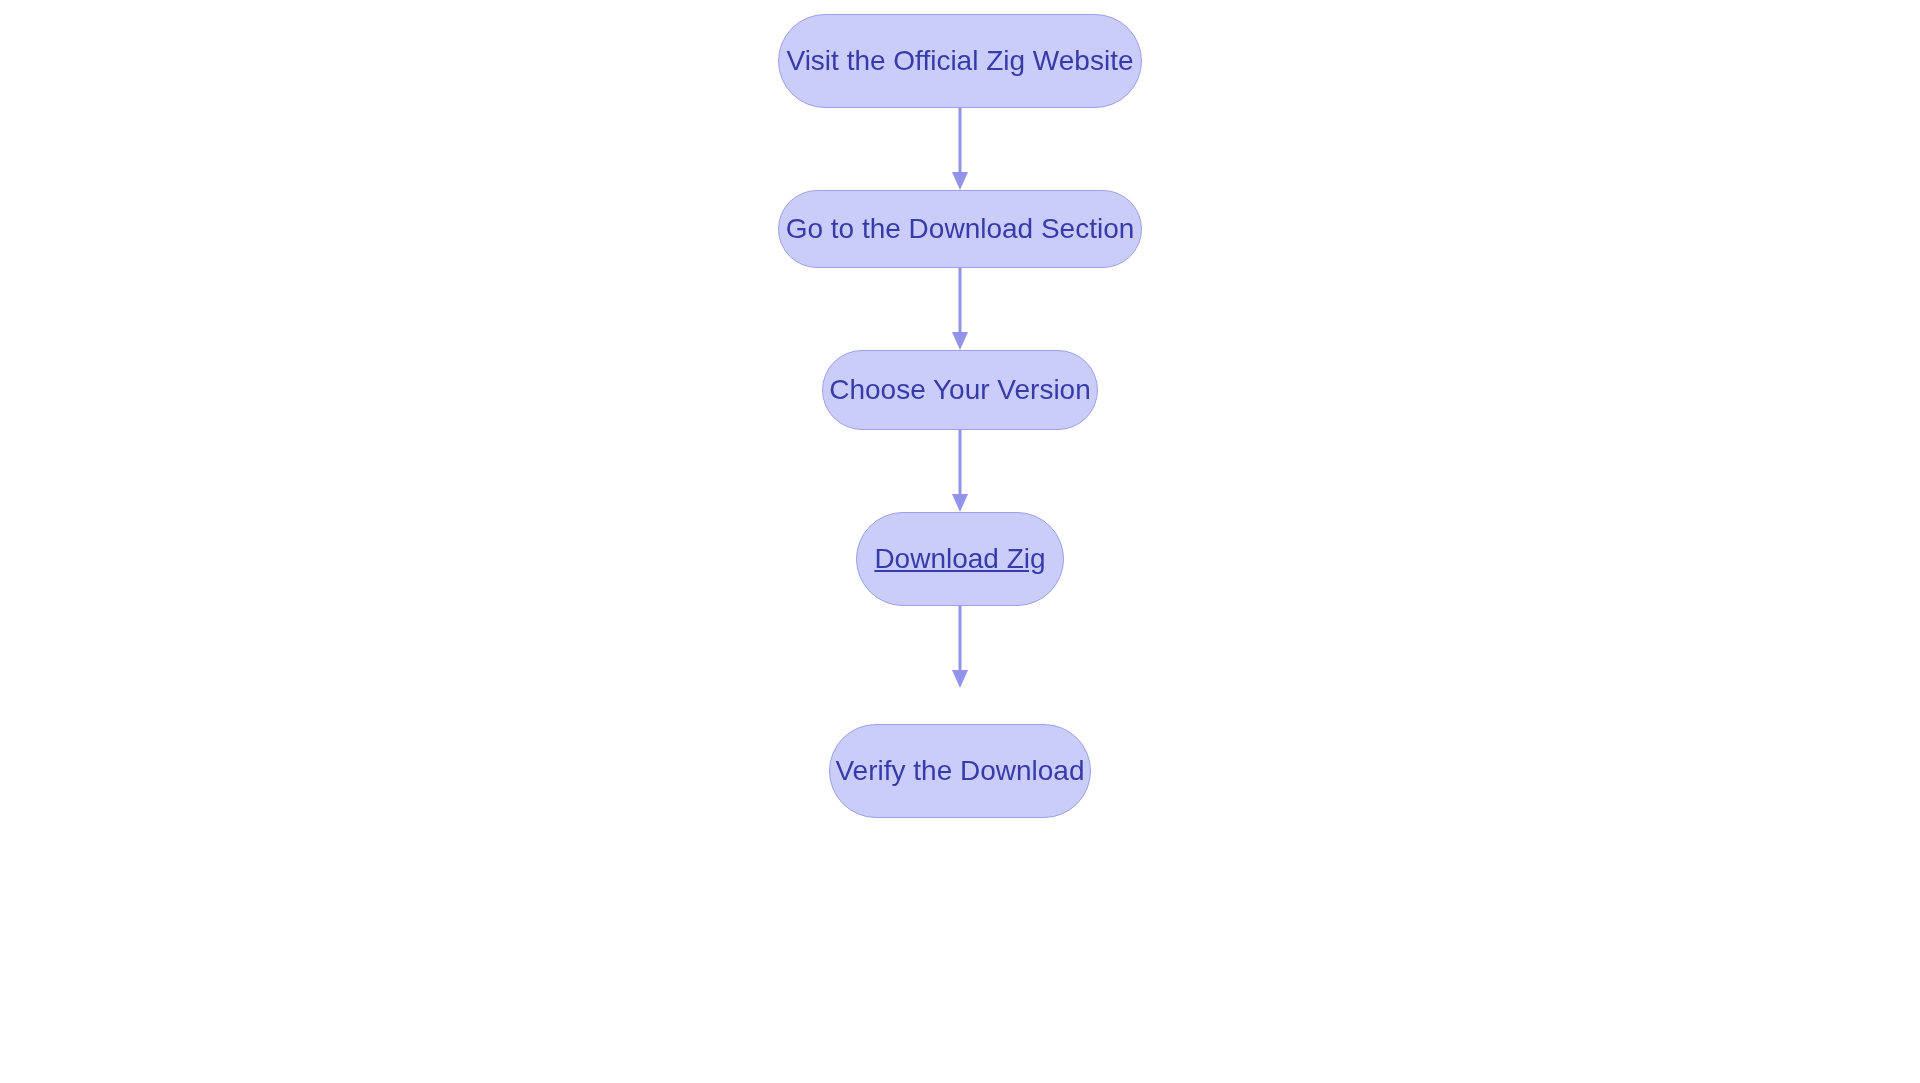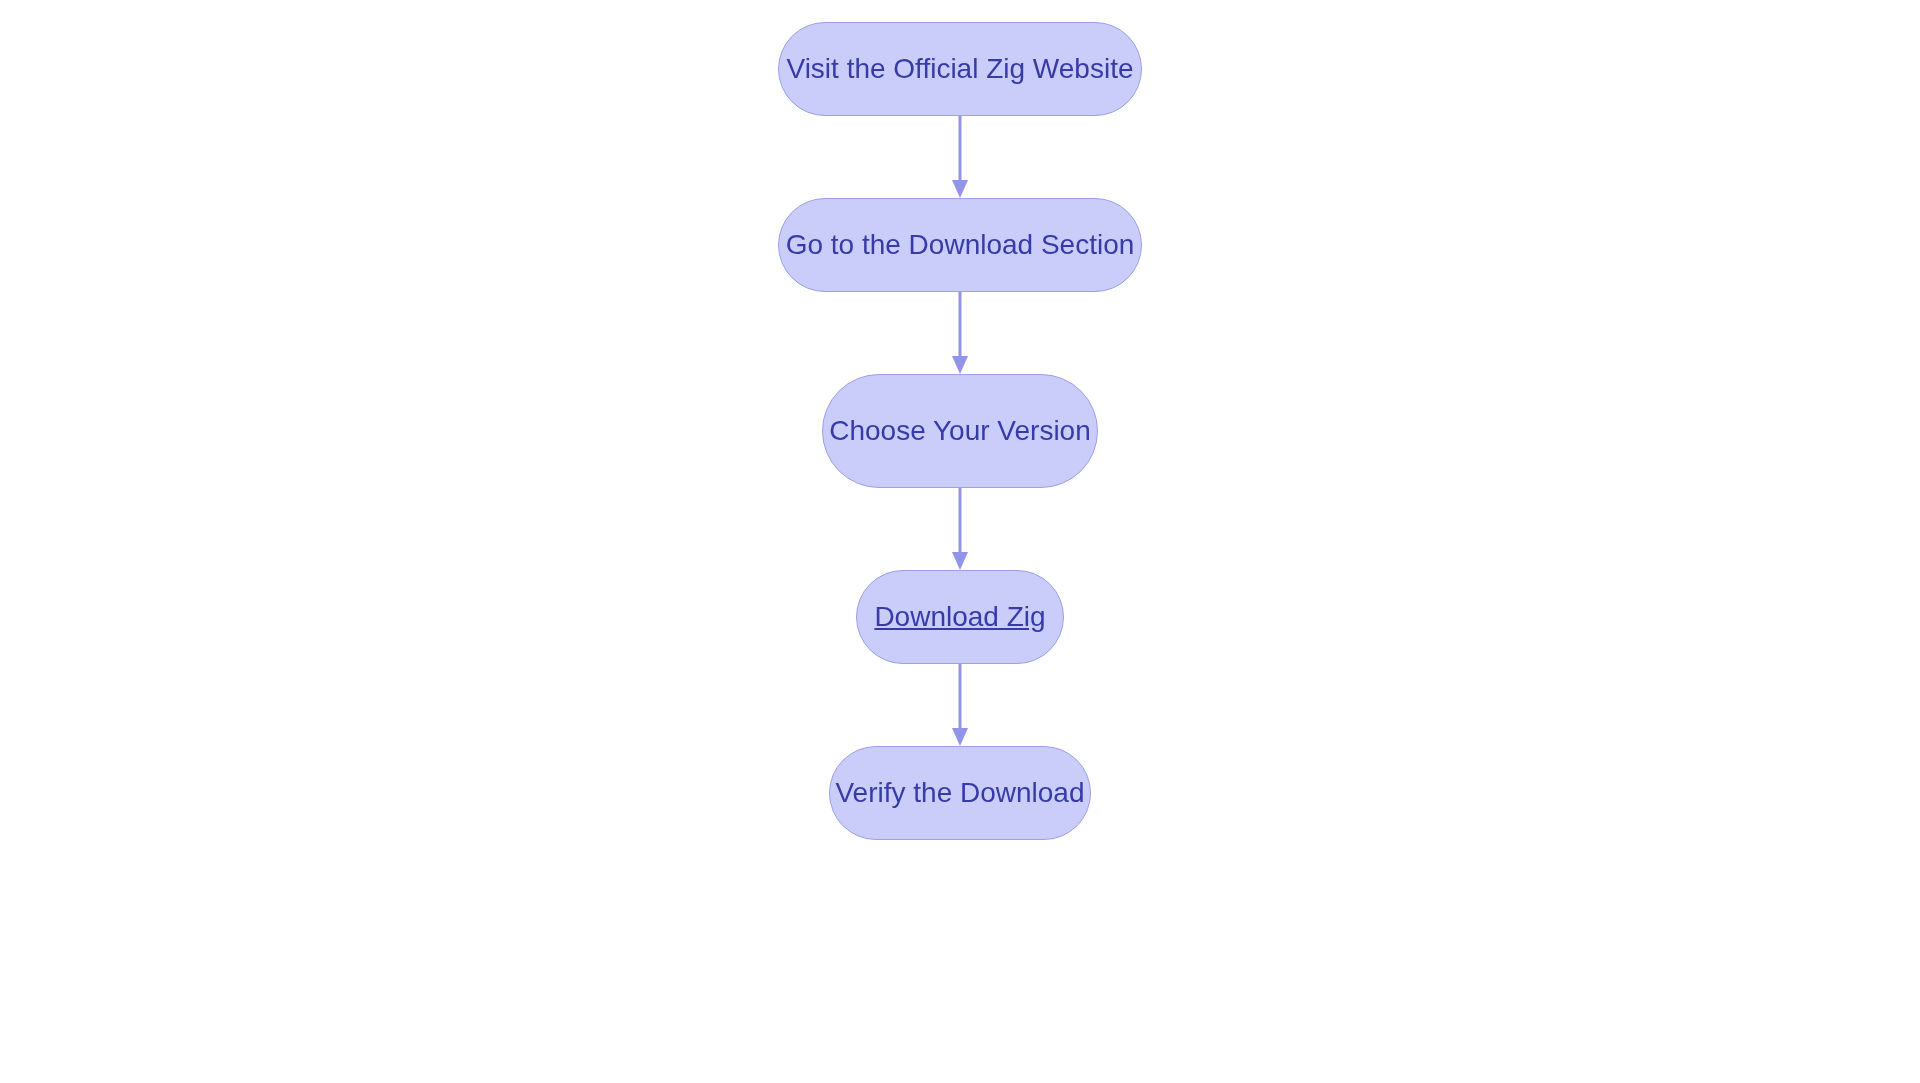"Visit the Official Zig Website" .flowchart { top: 22px -> 14px }
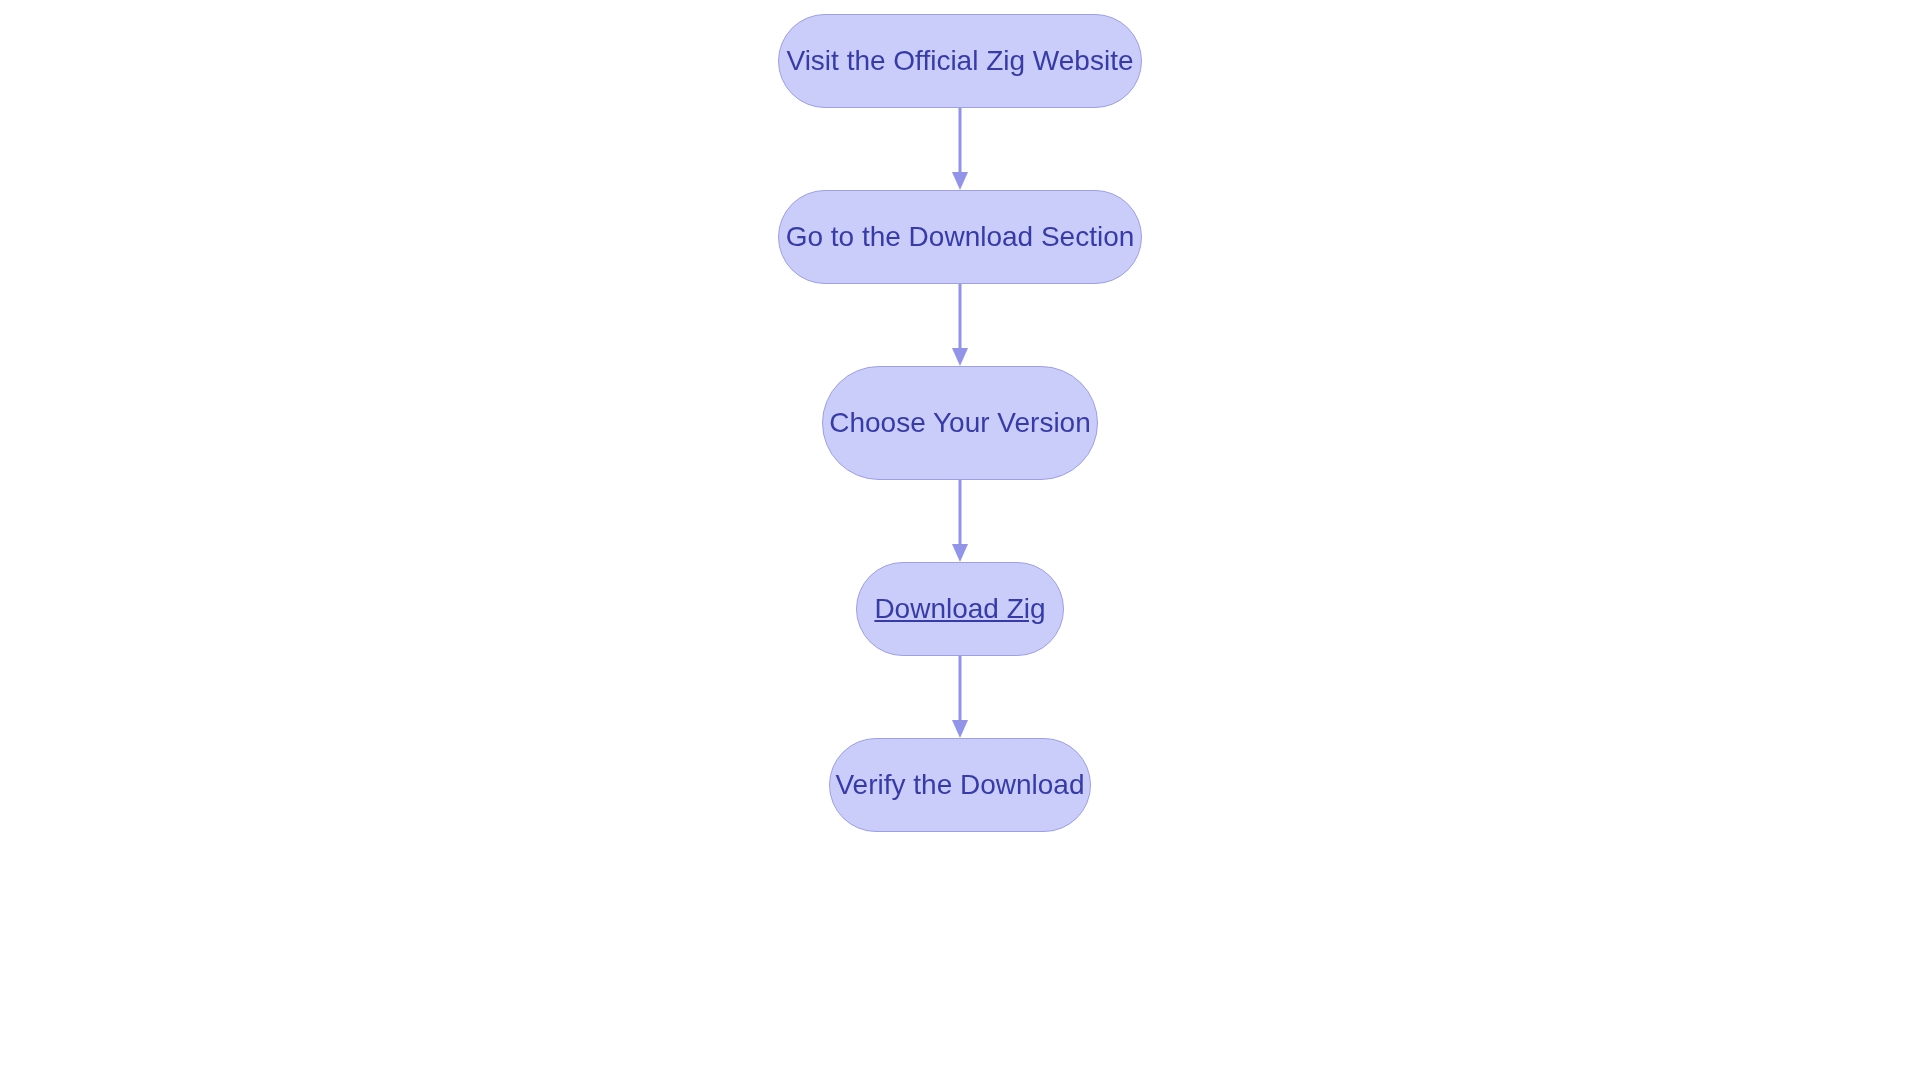"Go to the Download Section" .node-2 { height: 94px -> 78px }
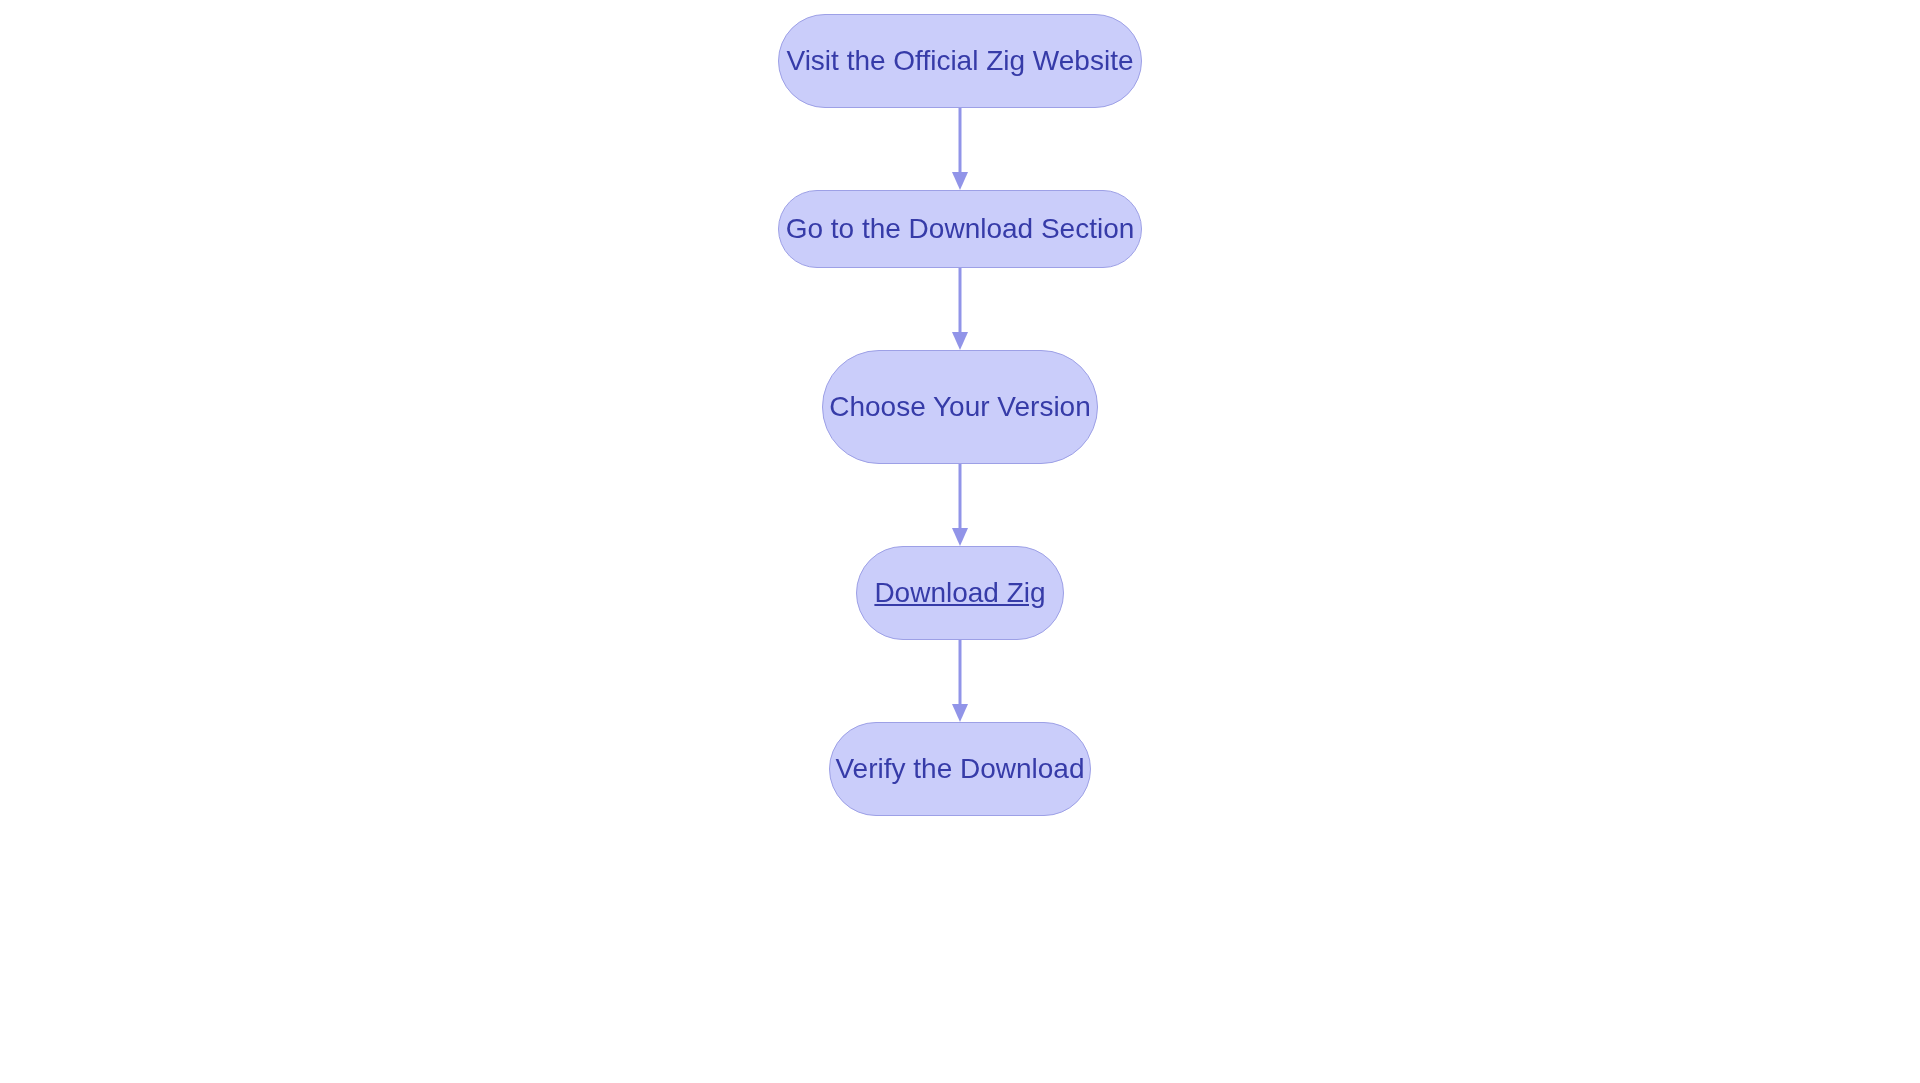"Choose Your Version" .node-3 { height: 114px -> 80px }
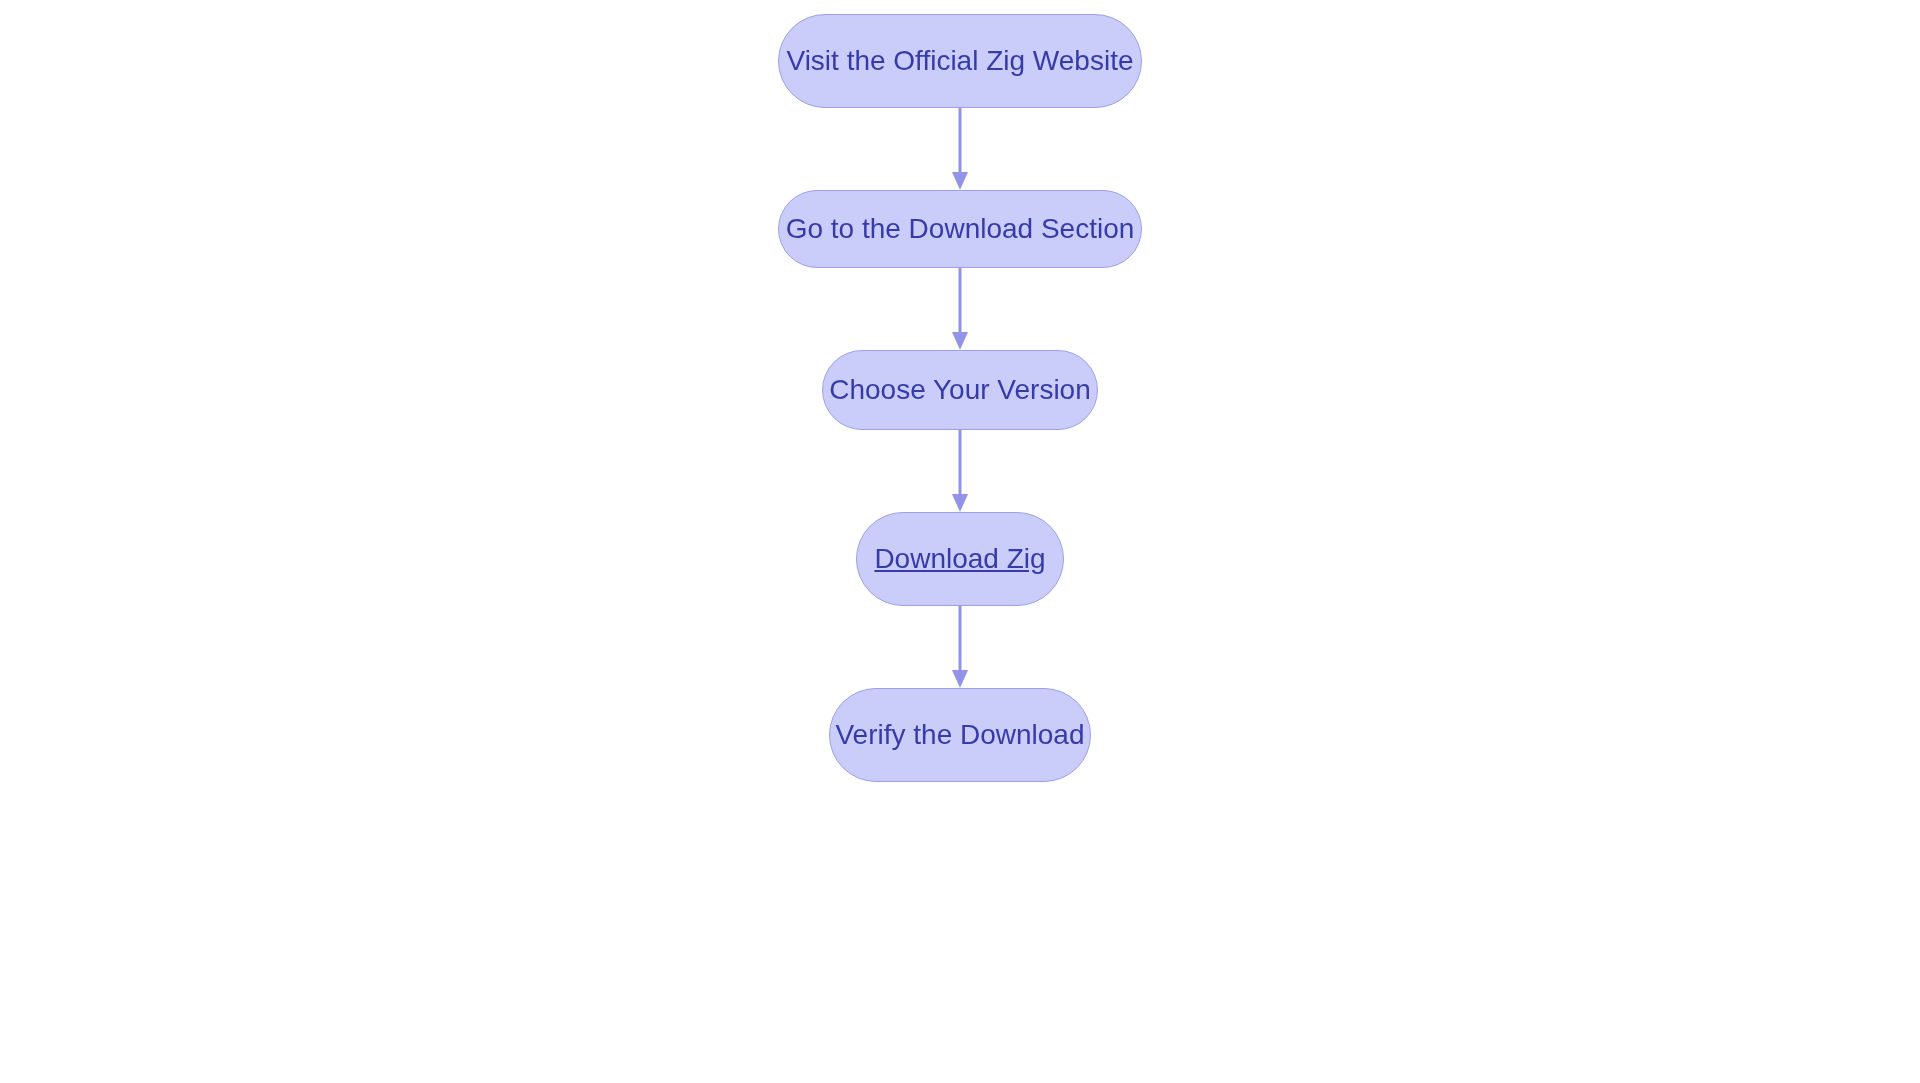"Verify the Download" .node-5 { margin-top: none -> 36px }
